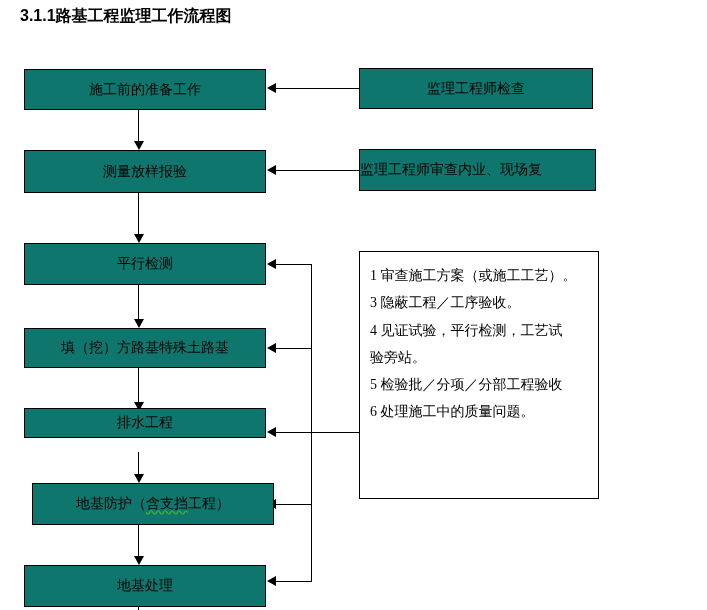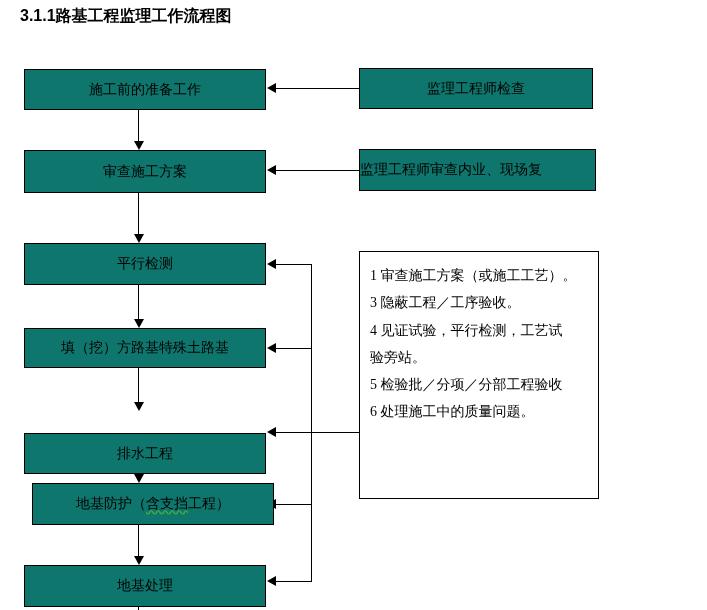"审查施工方案" span { text: 审查施工方案 -> 测量放样报验 }
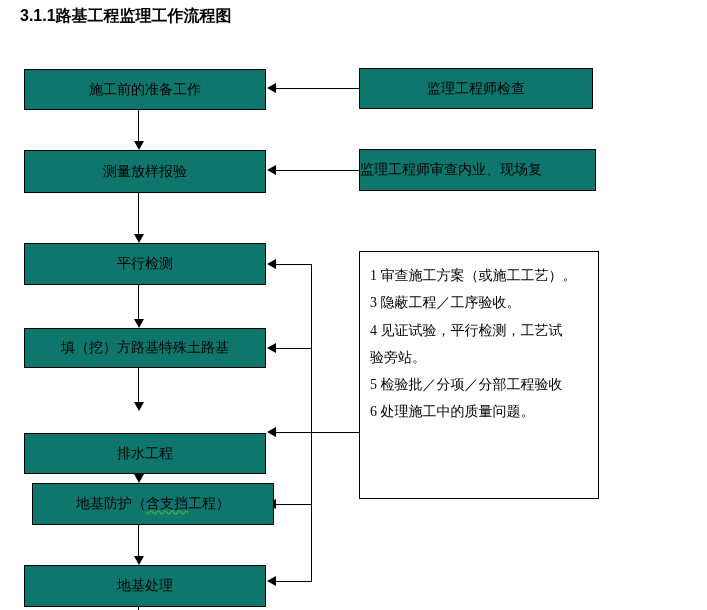"排水工程" div.node { height: 41px -> 30px; top: 433px -> 408px }
